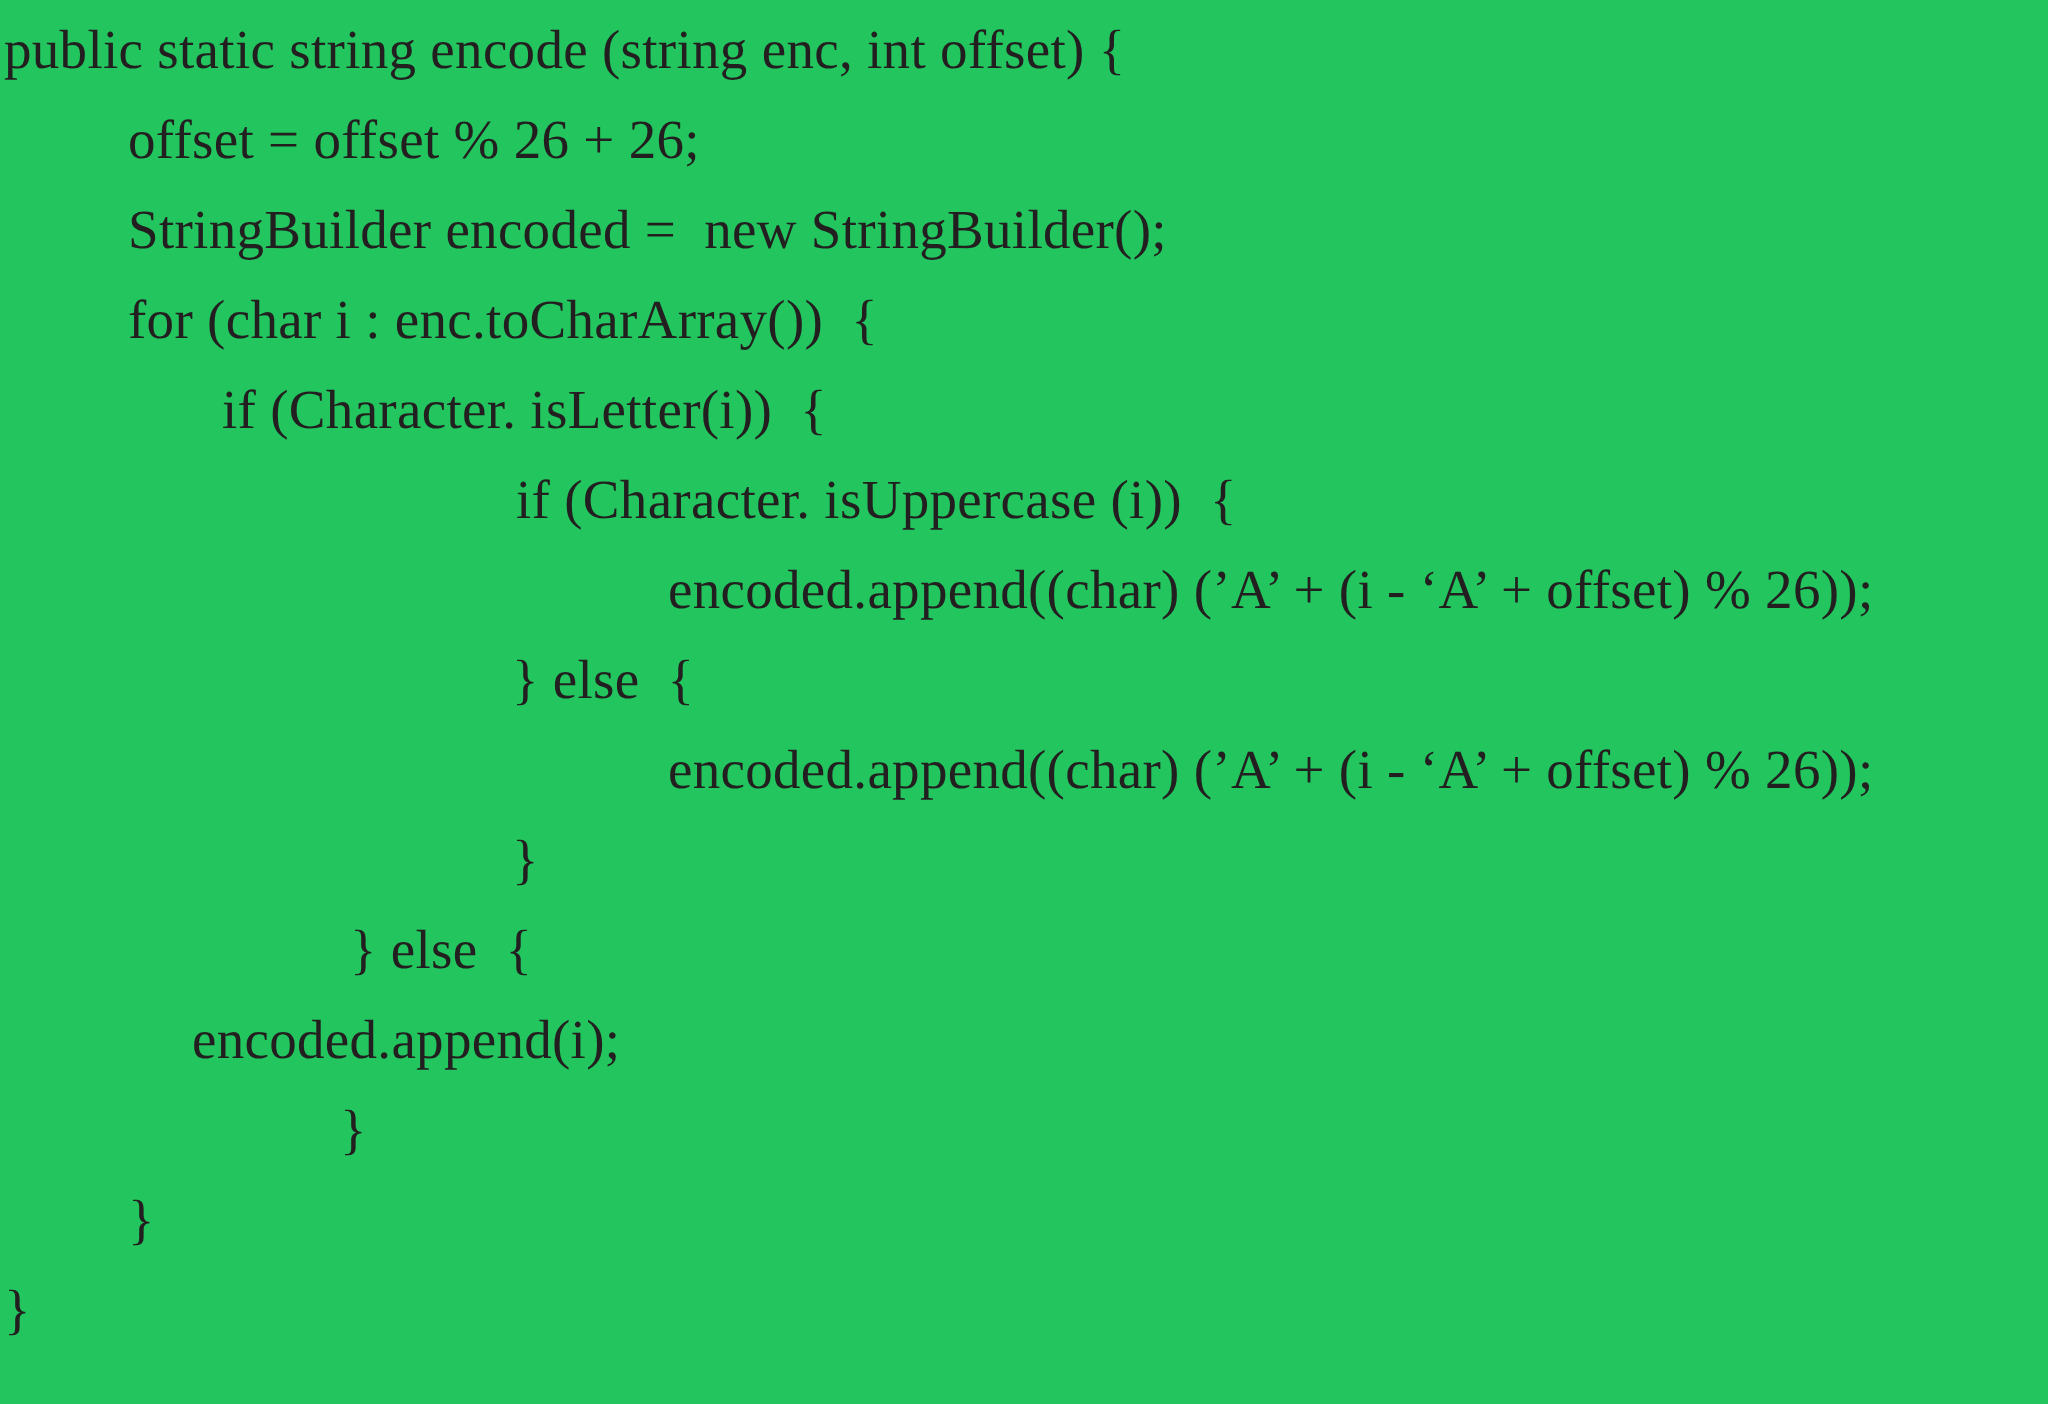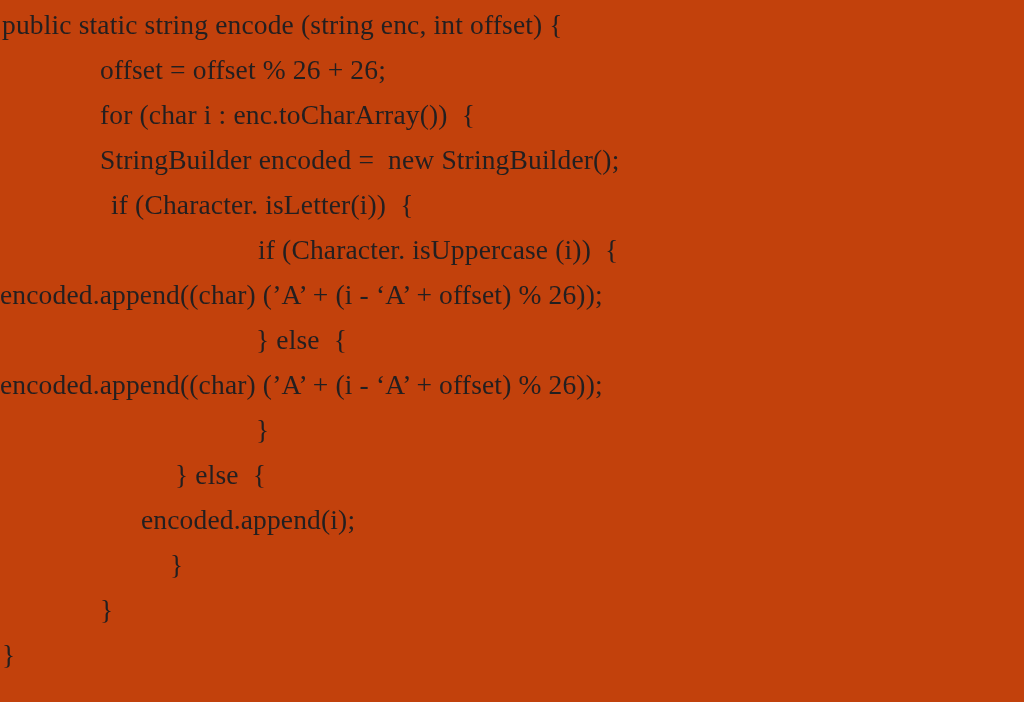"public static string encode (string" #code-listing { background: #c2410c -> #22c55e }
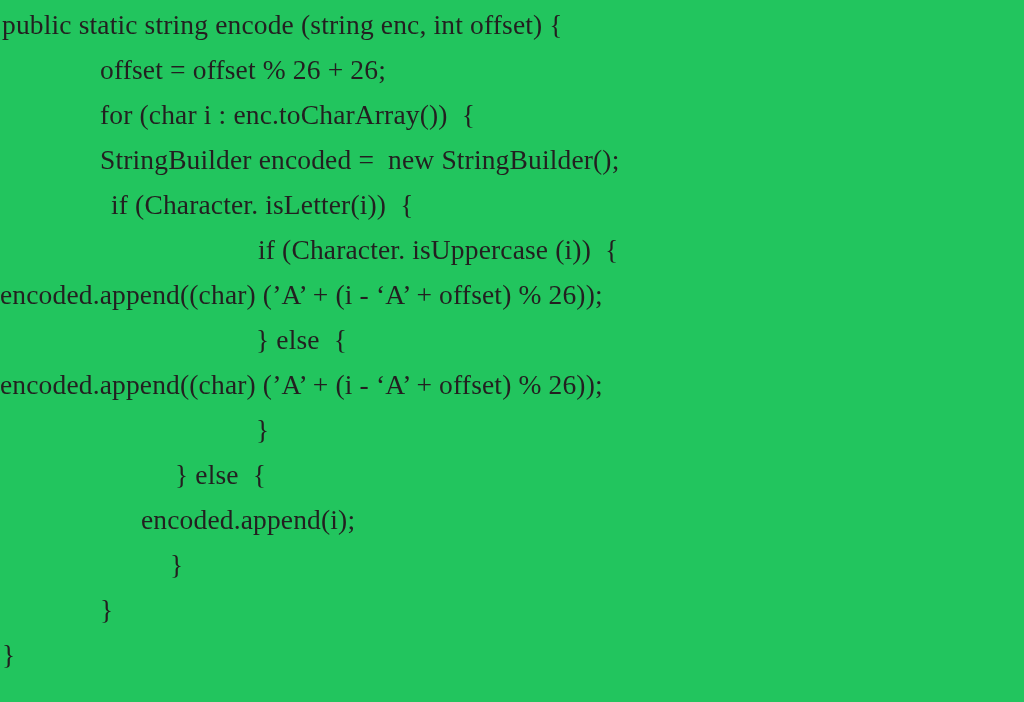"offset = offset % 26" .ind-1 { padding-left: 100px -> 64px }
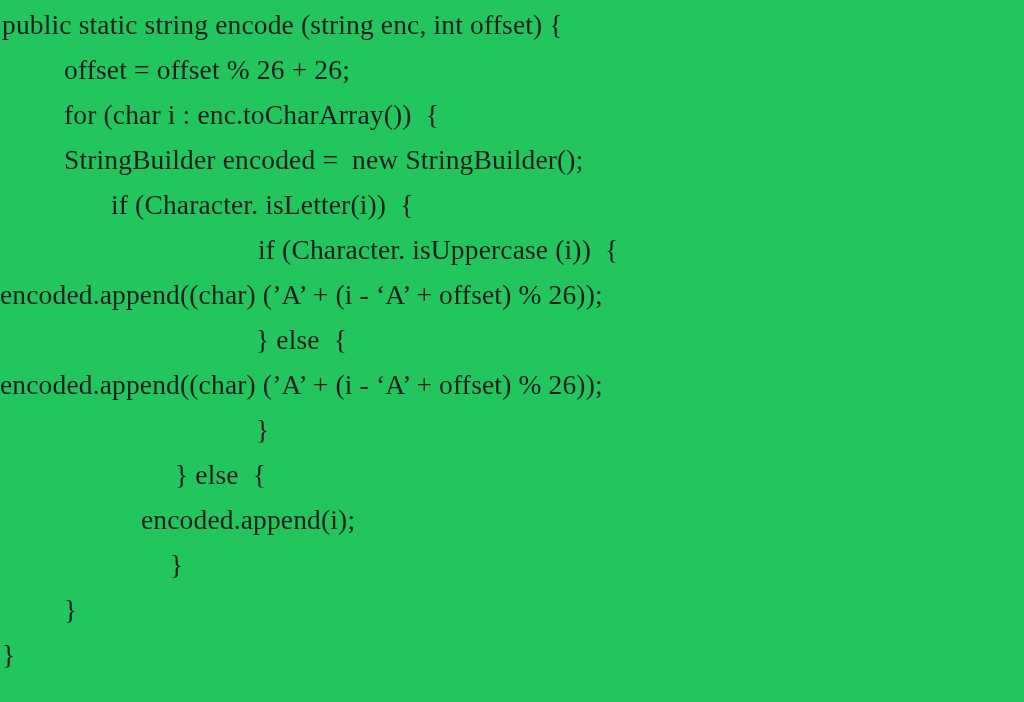"for (char i : enc.toCharArray())" div.code-line { order: before "StringBuilder encoded = new" -> after "StringBuilder encoded = new" }
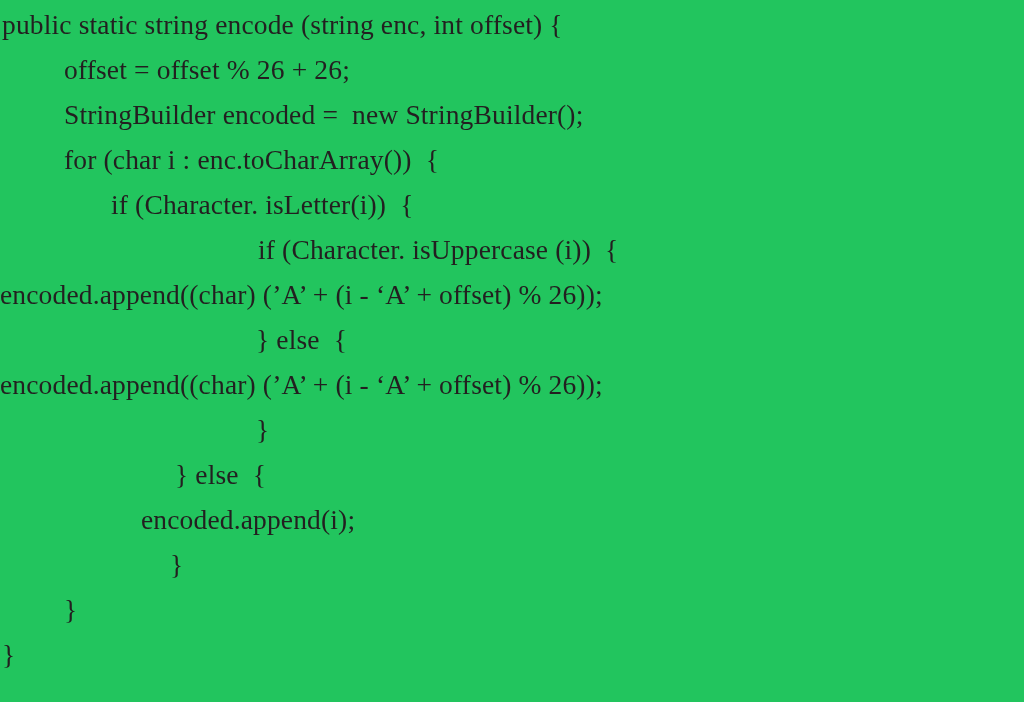"encoded.append((char) (’A’ + (i -" .ind-4 { padding-left: none -> 334px }
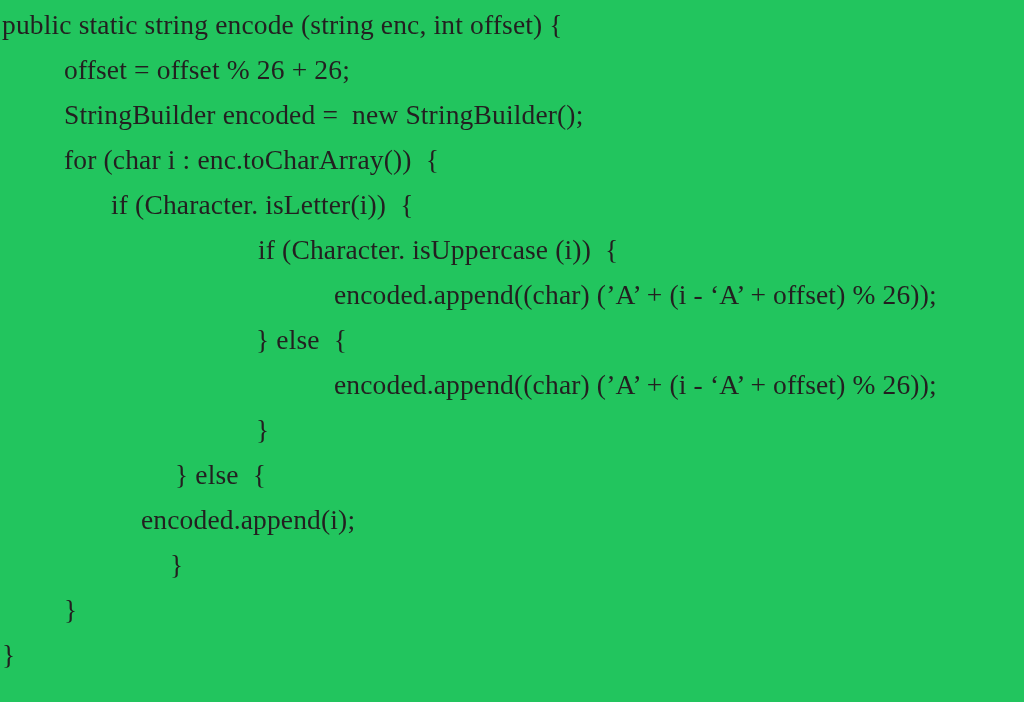"encoded.append(i);" .ind-e3 { margin-left: 21px -> none; padding-left: 120px -> 96px }
